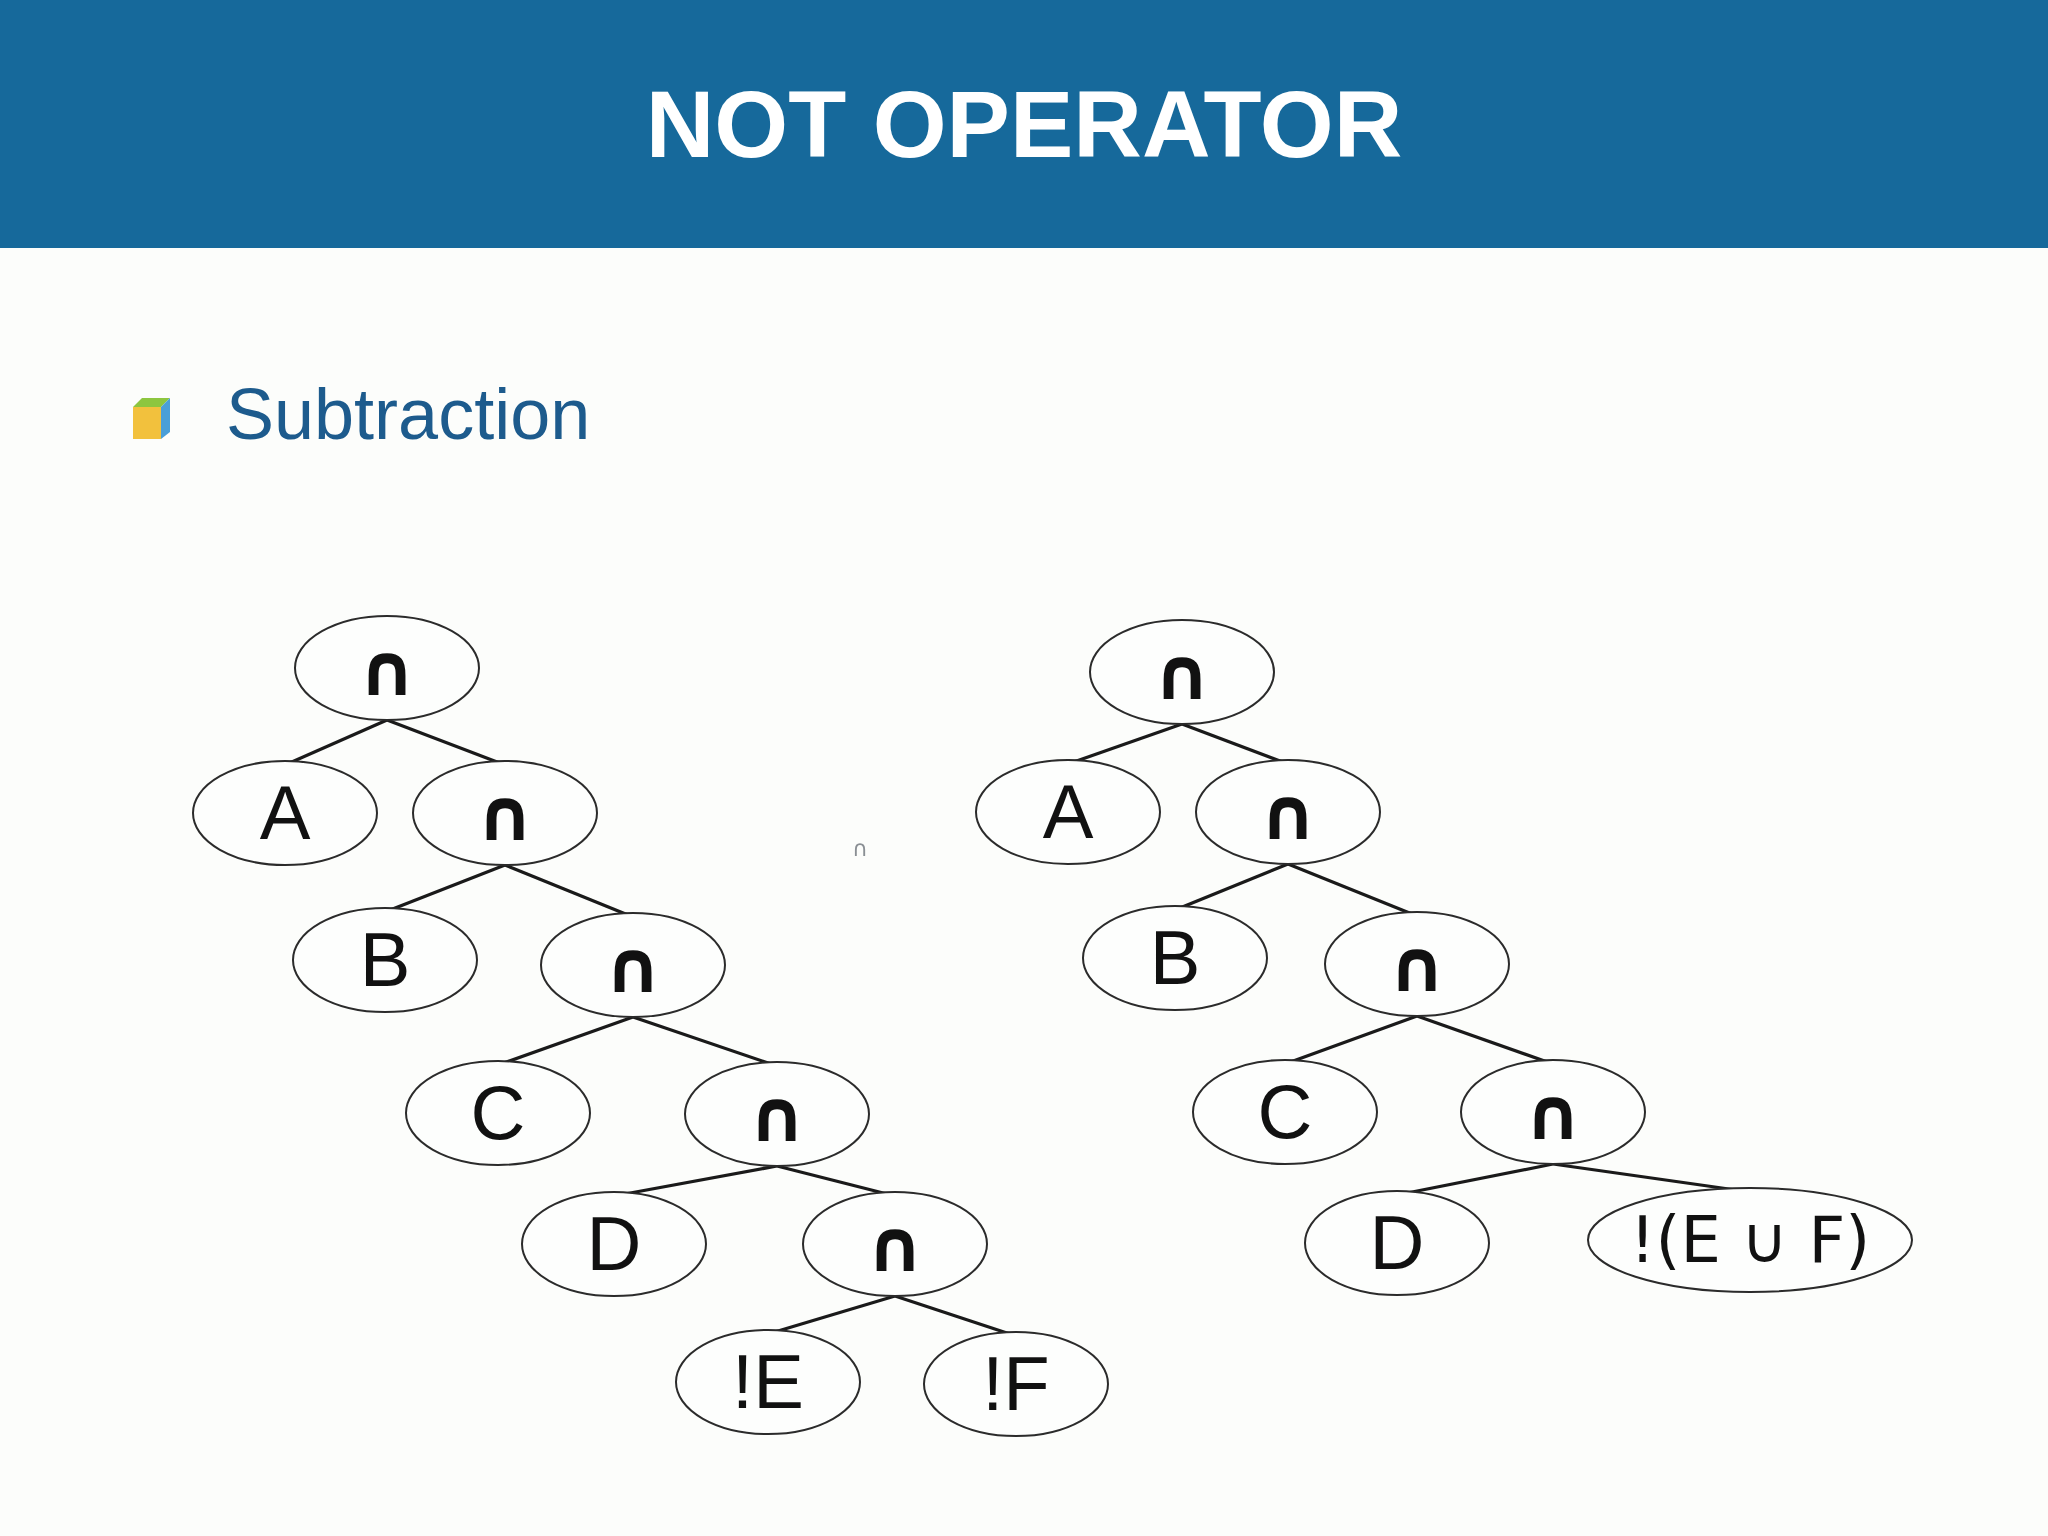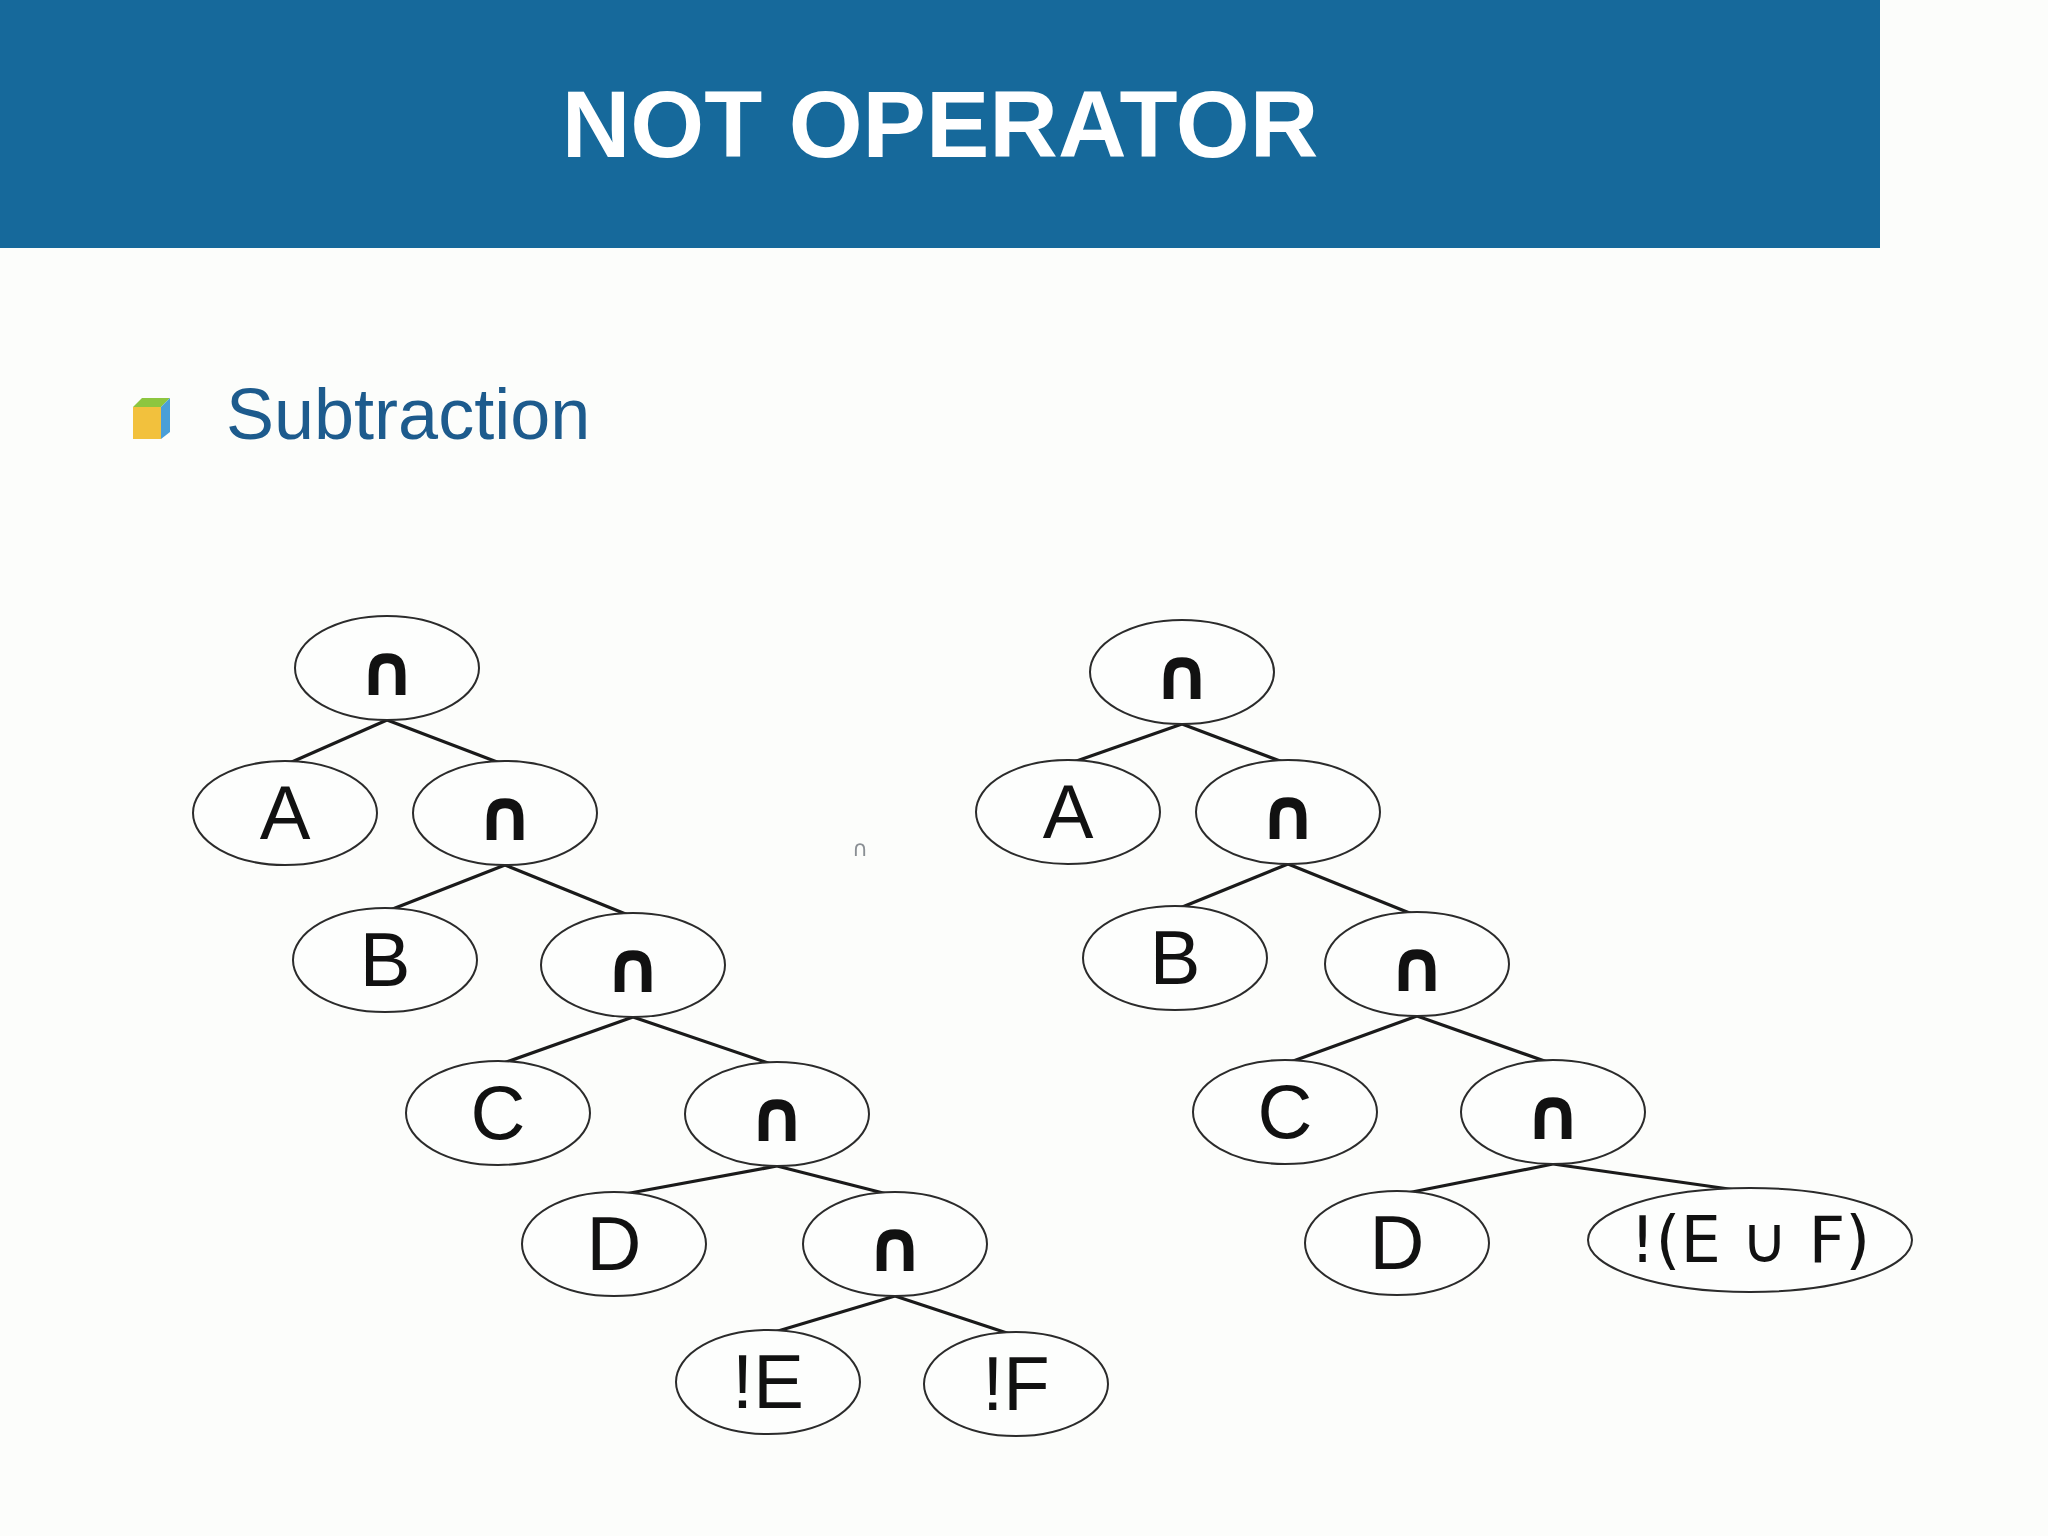"NOT OPERATOR" .banner { width: 1880px -> 2048px }
